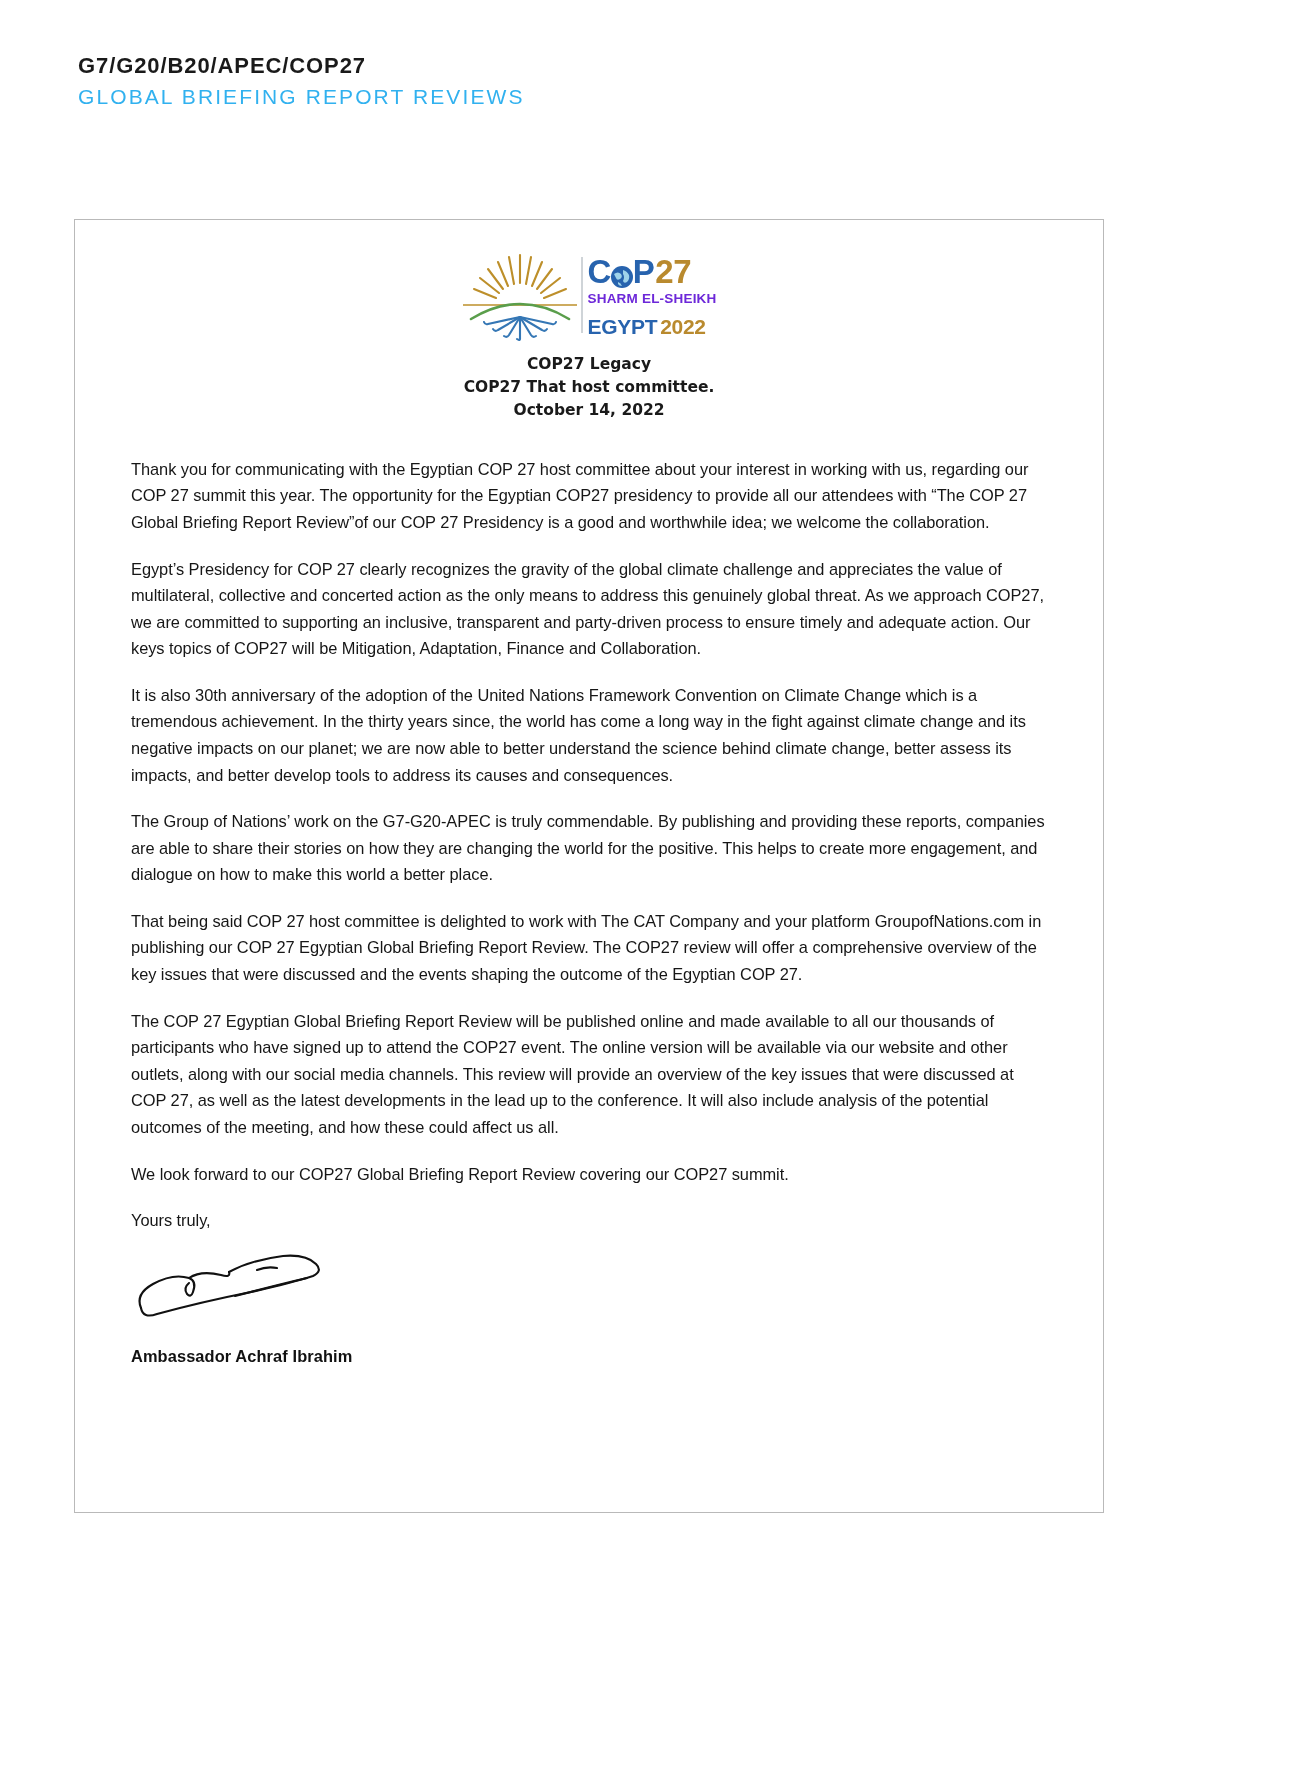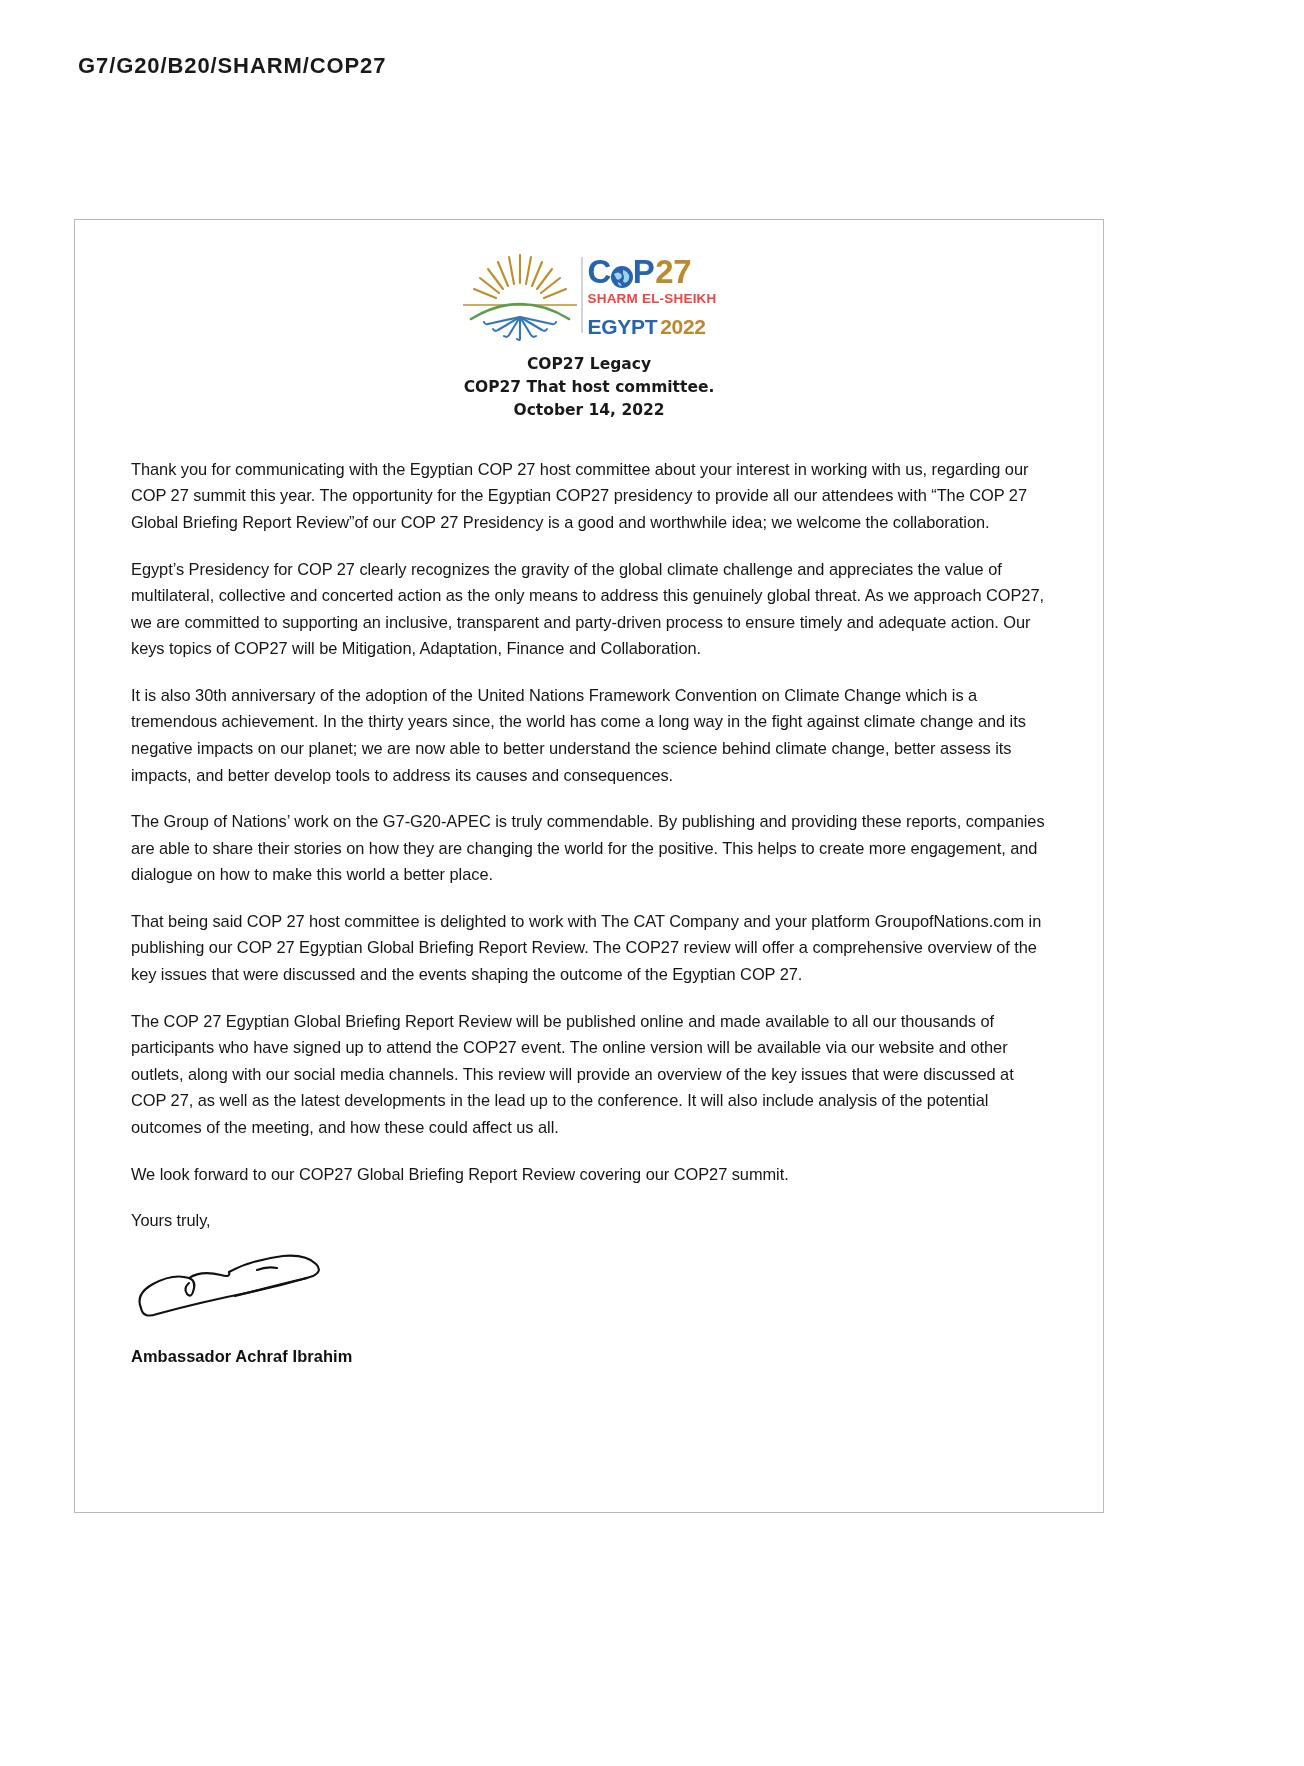"G7/G20/B20/SHARM/COP27" div { text: G7/G20/B20/SHARM/COP27 -> G7/G20/B20/APEC/COP27 }
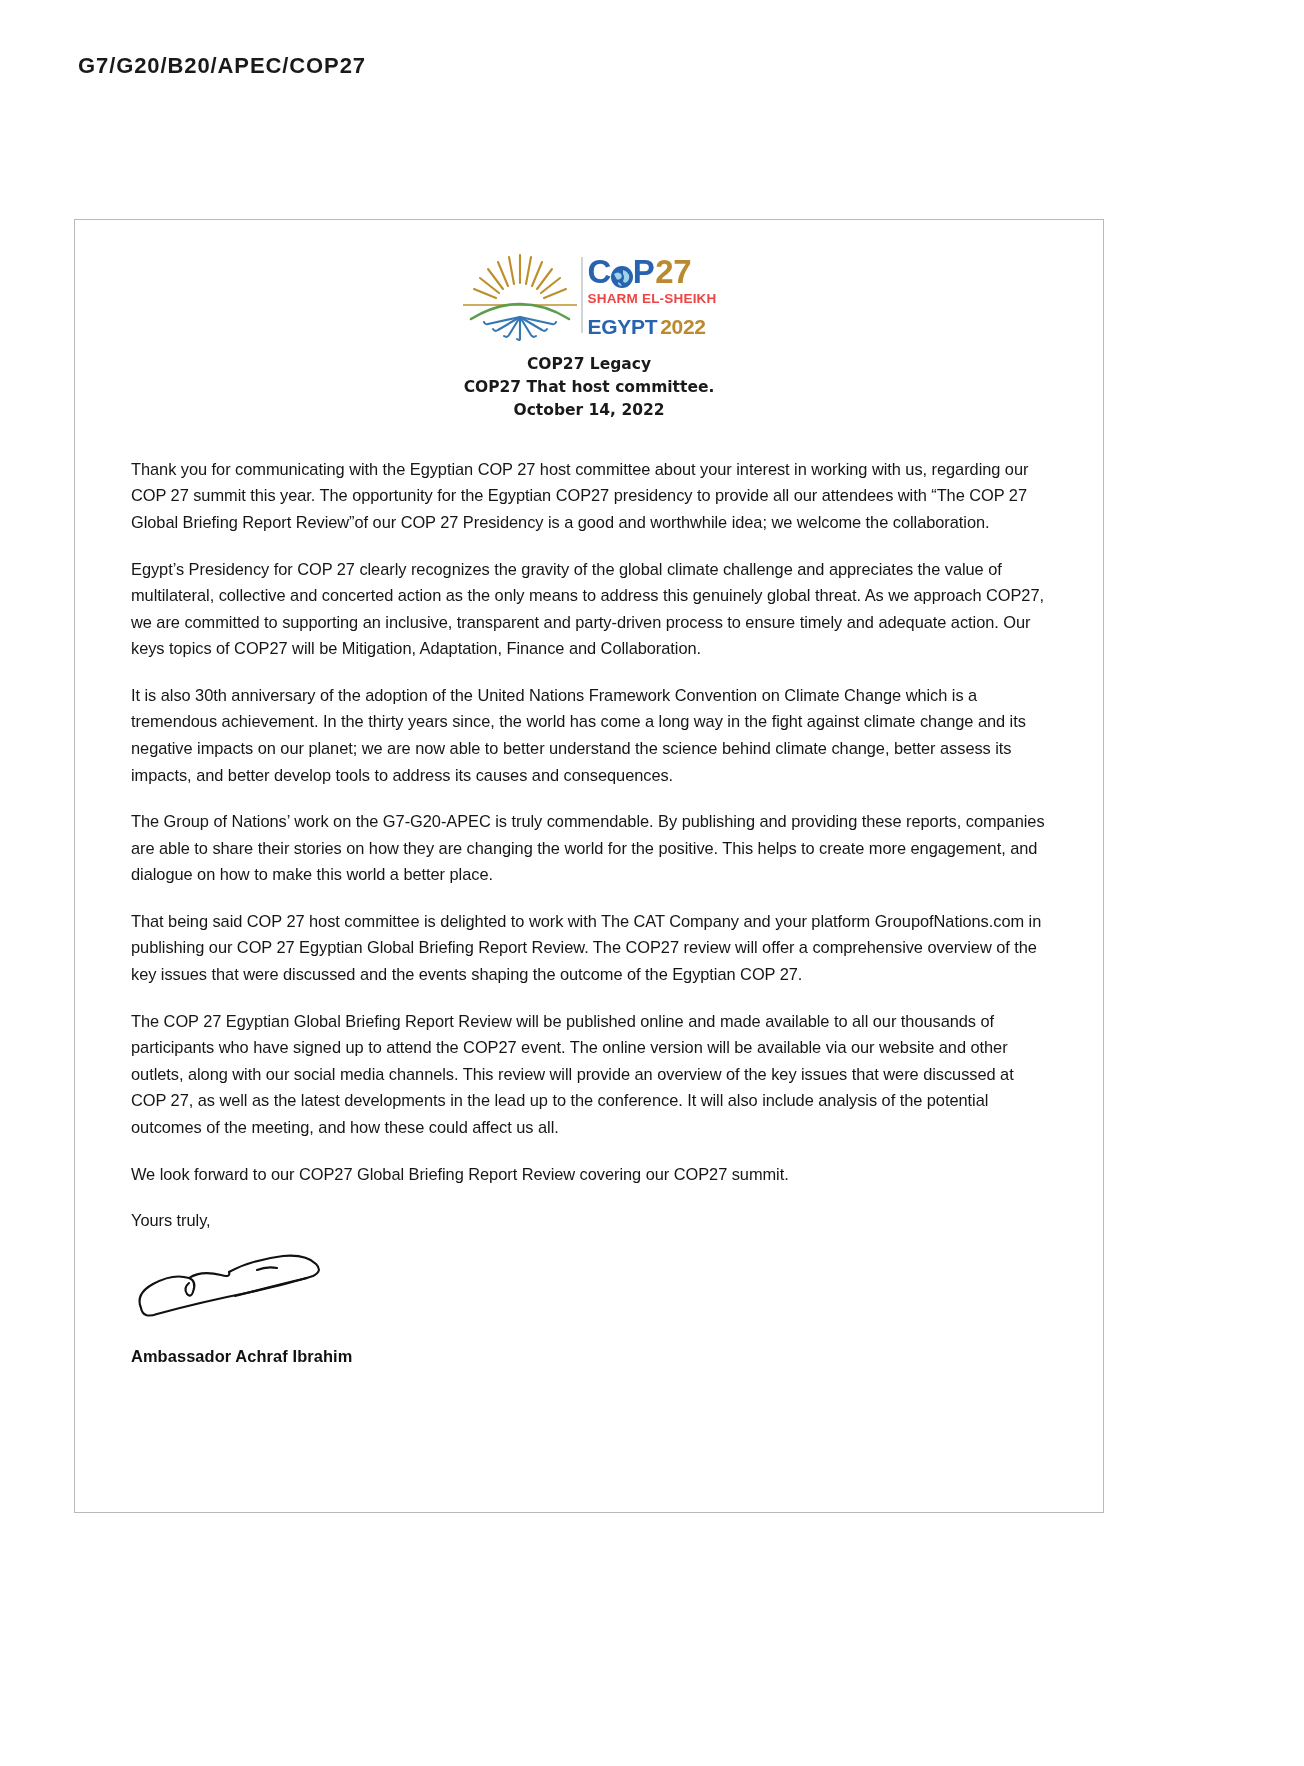"GLOBAL BRIEFING REPORT REVIEWS" div { html: none -> <div>GLOBAL BRIEFING REPORT REVIEWS</div> }
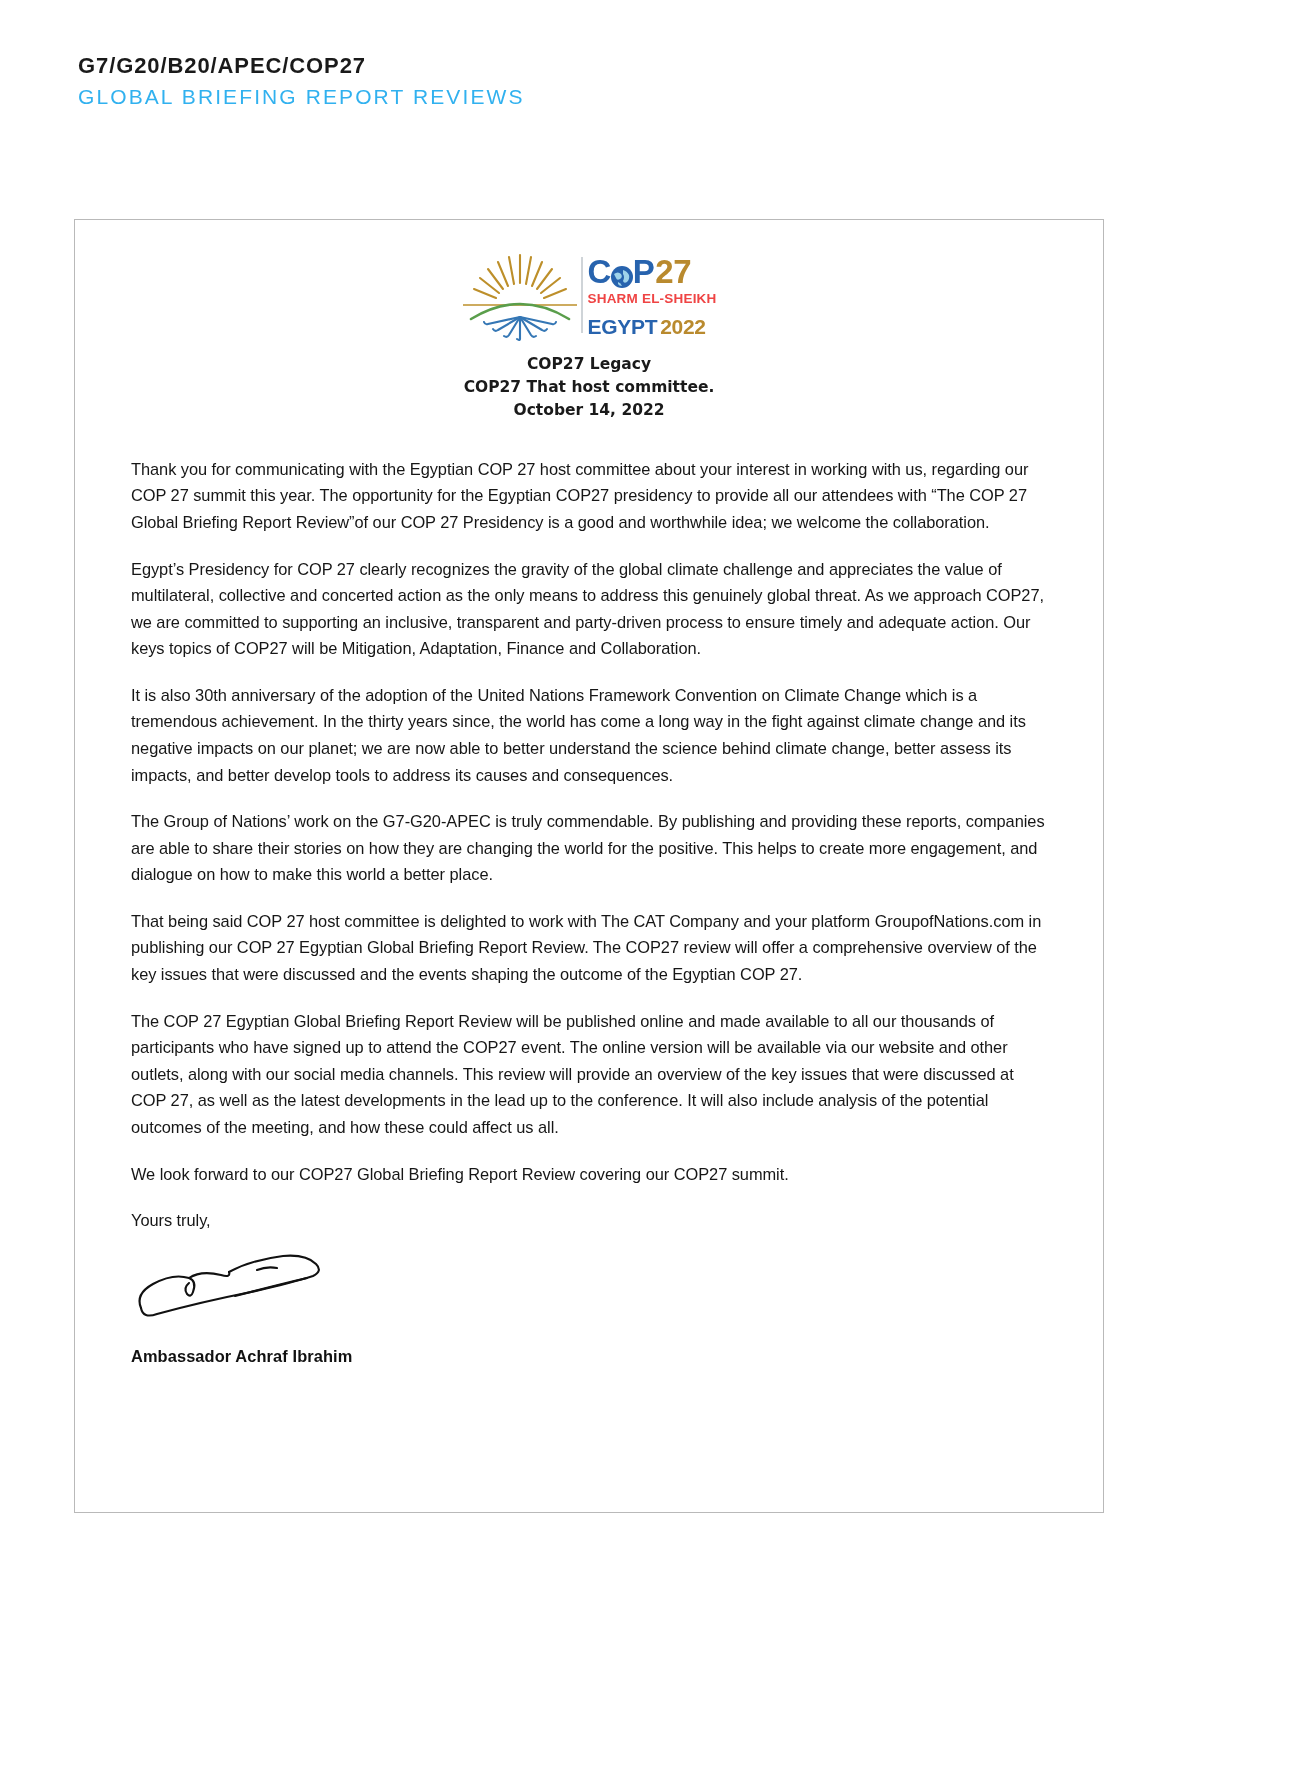"SHARM EL-SHEIKH" .wm-sharm { color: #ef4444 -> #6d28d9 }
